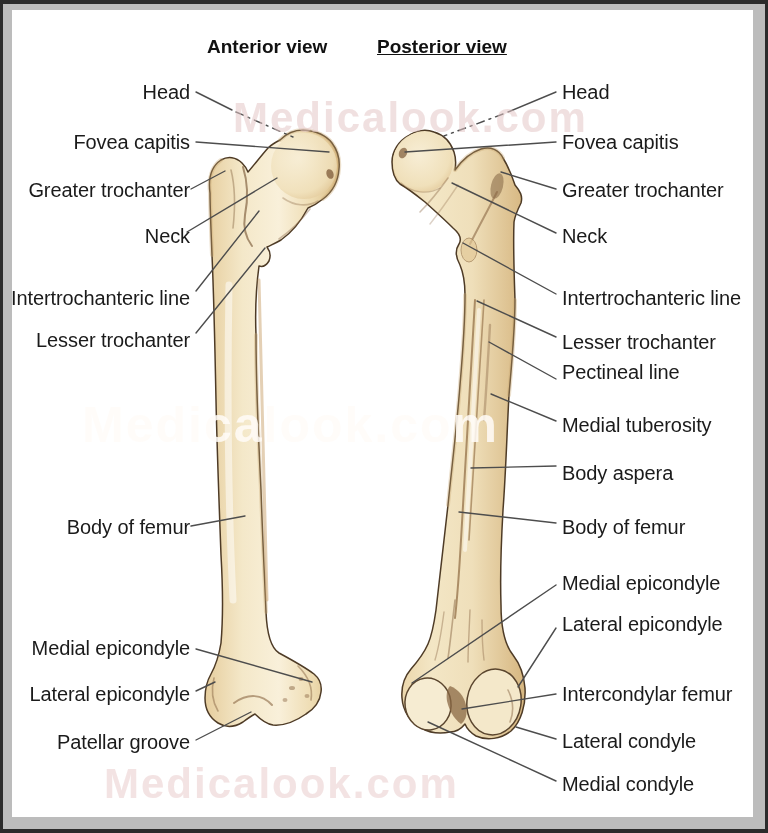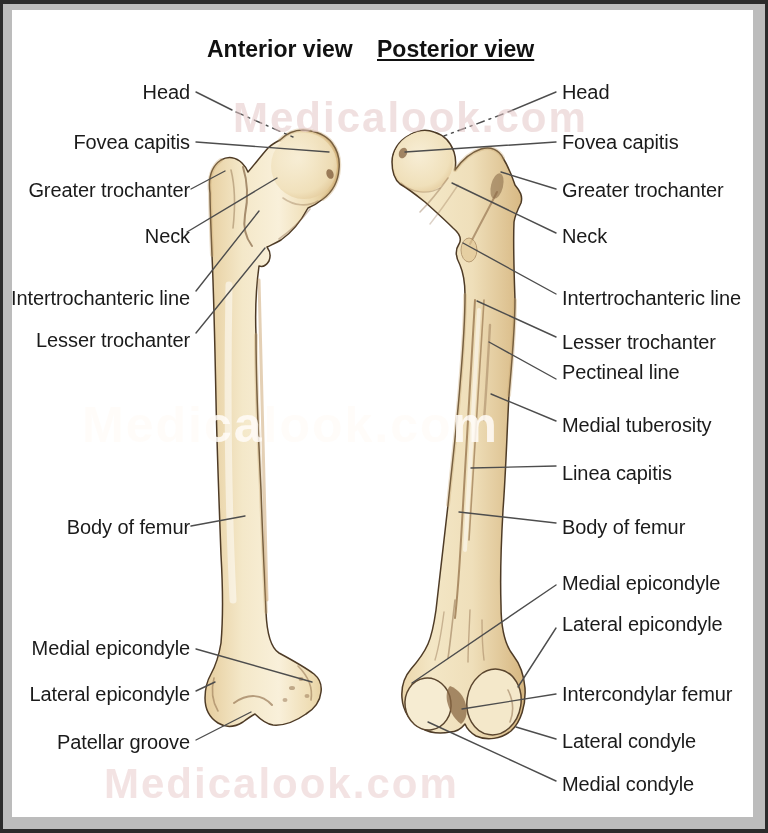"Anterior view" .title { font-size: 23px -> 19px }
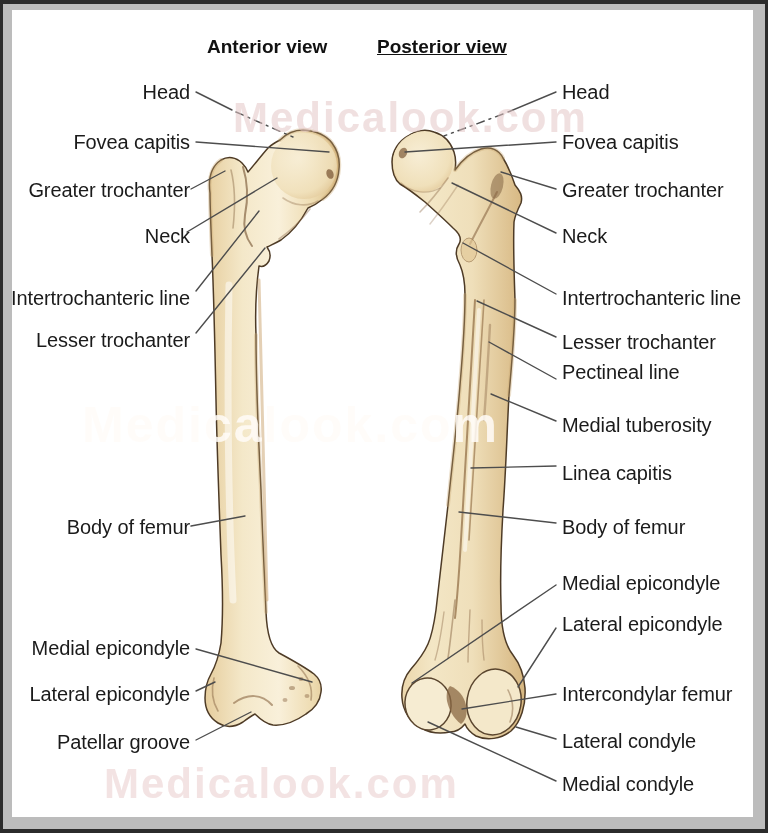"Linea capitis" div.lbl { text: Linea capitis -> Body aspera }
